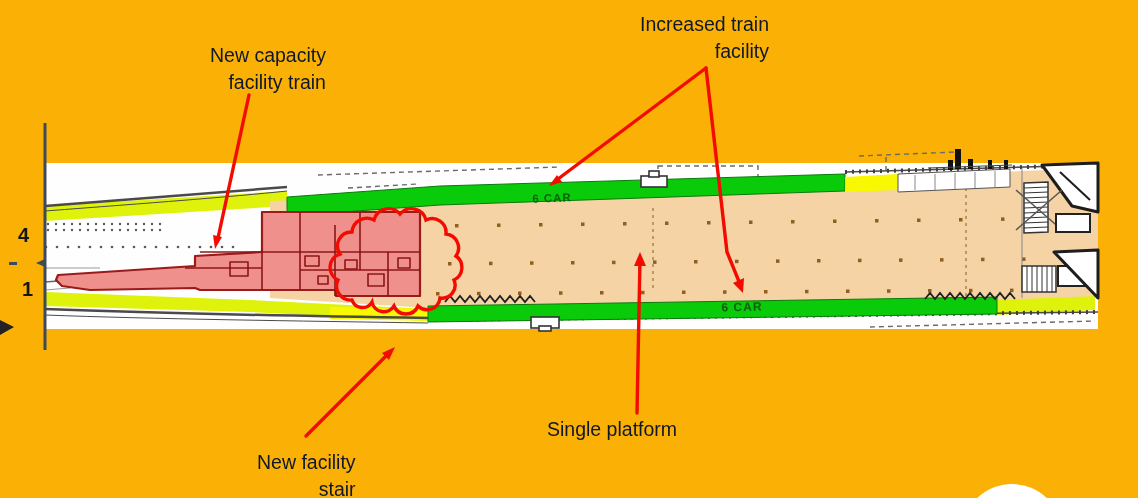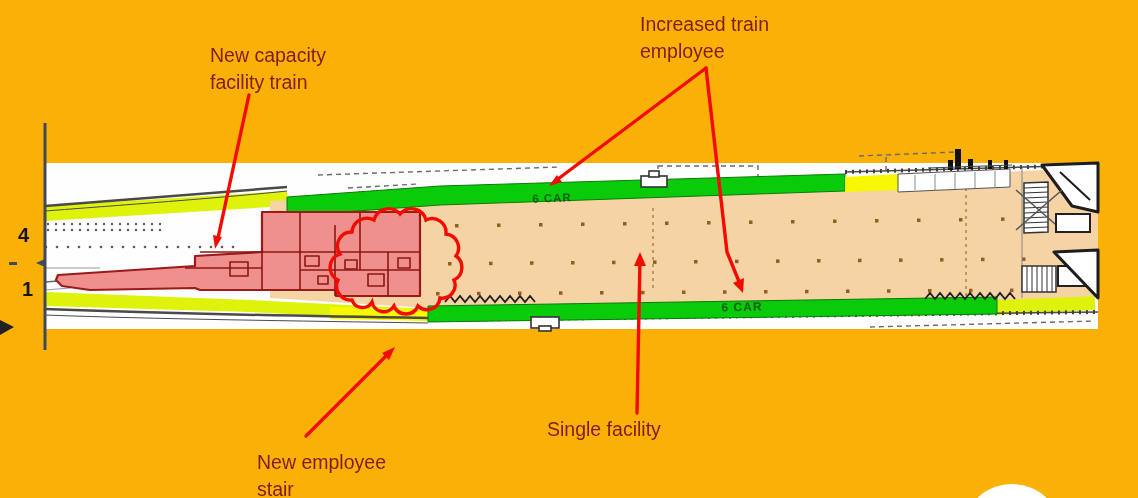"Increased train" .callout { color: #7f1d1d -> #0f172a; text-align: none -> right }
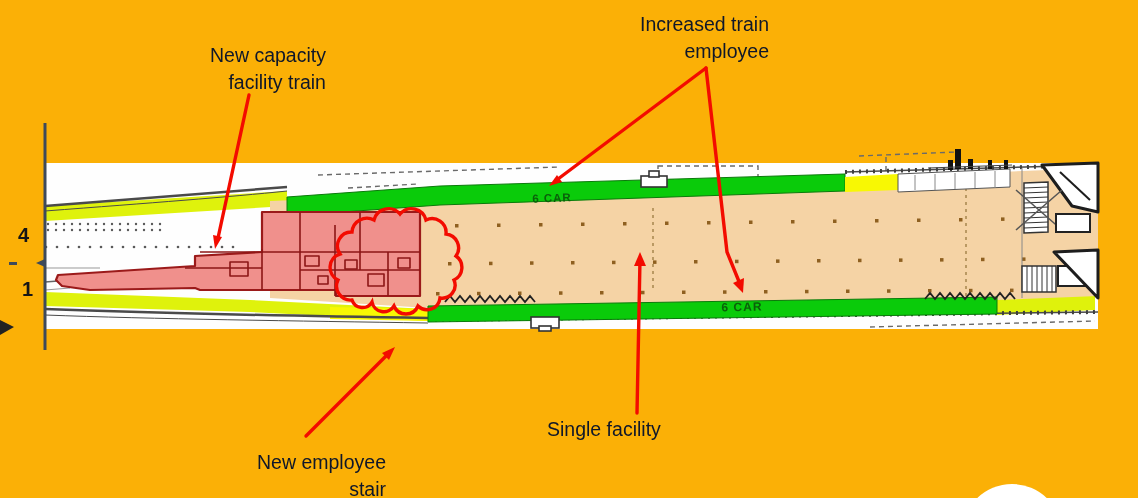"employee" span { text: employee -> facility }
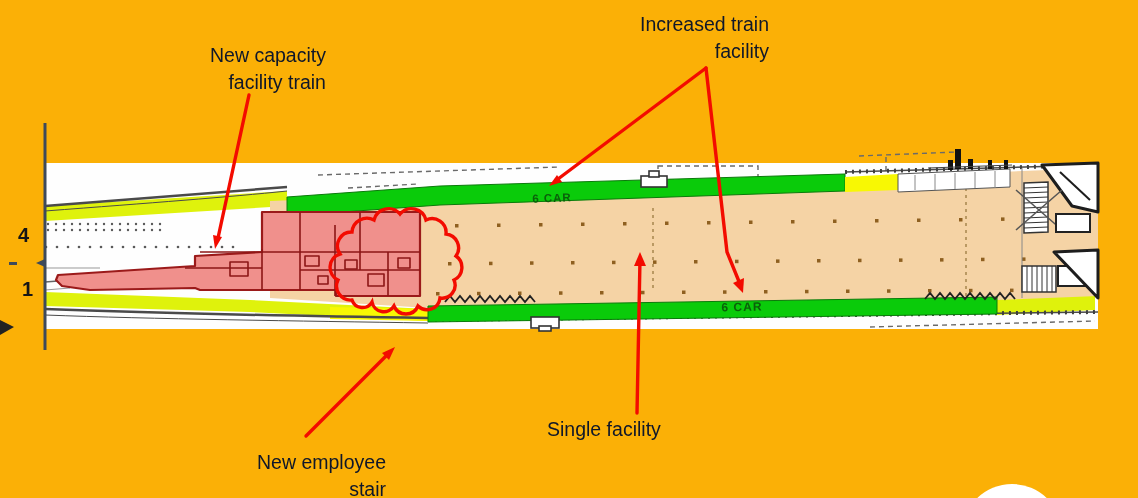"Single facility" span { text: facility -> platform }
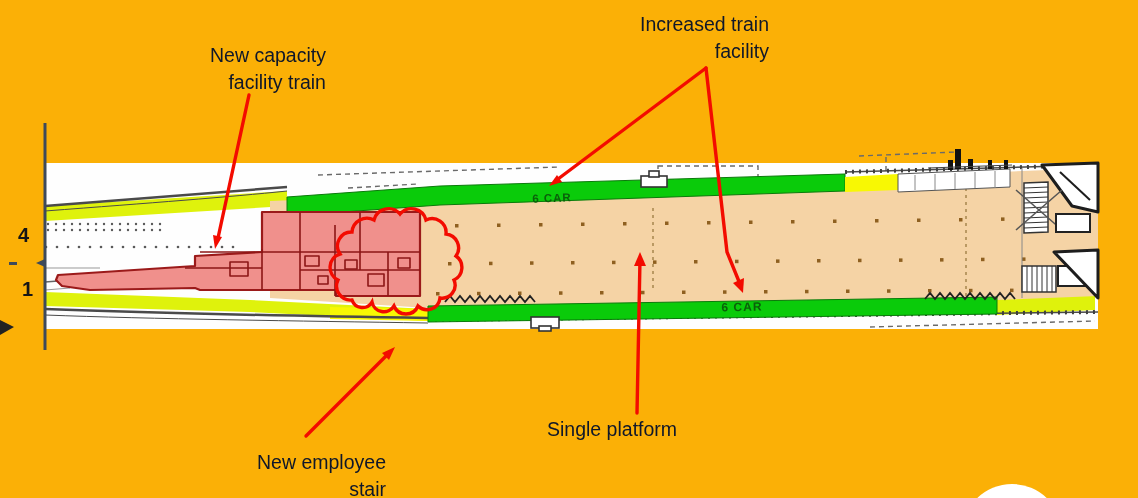"New employee" span { text: employee -> facility }
